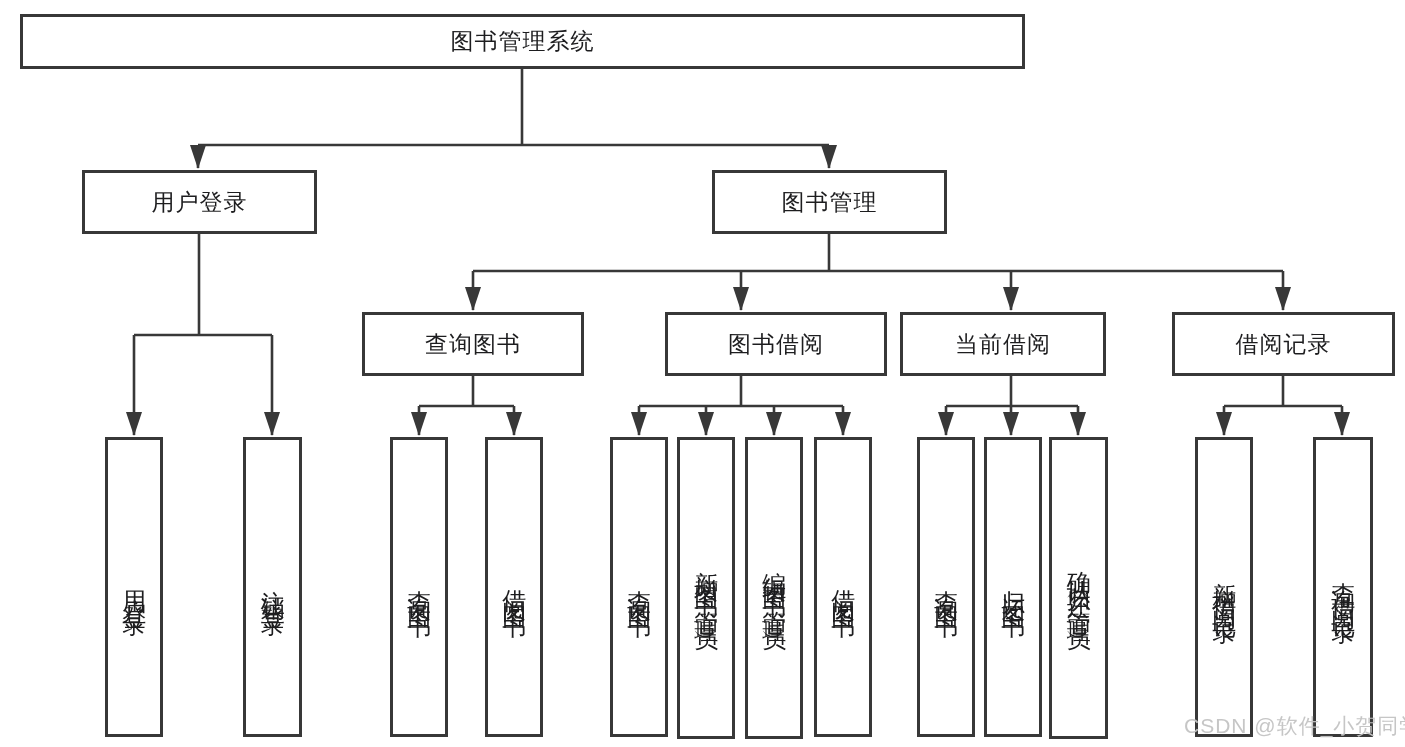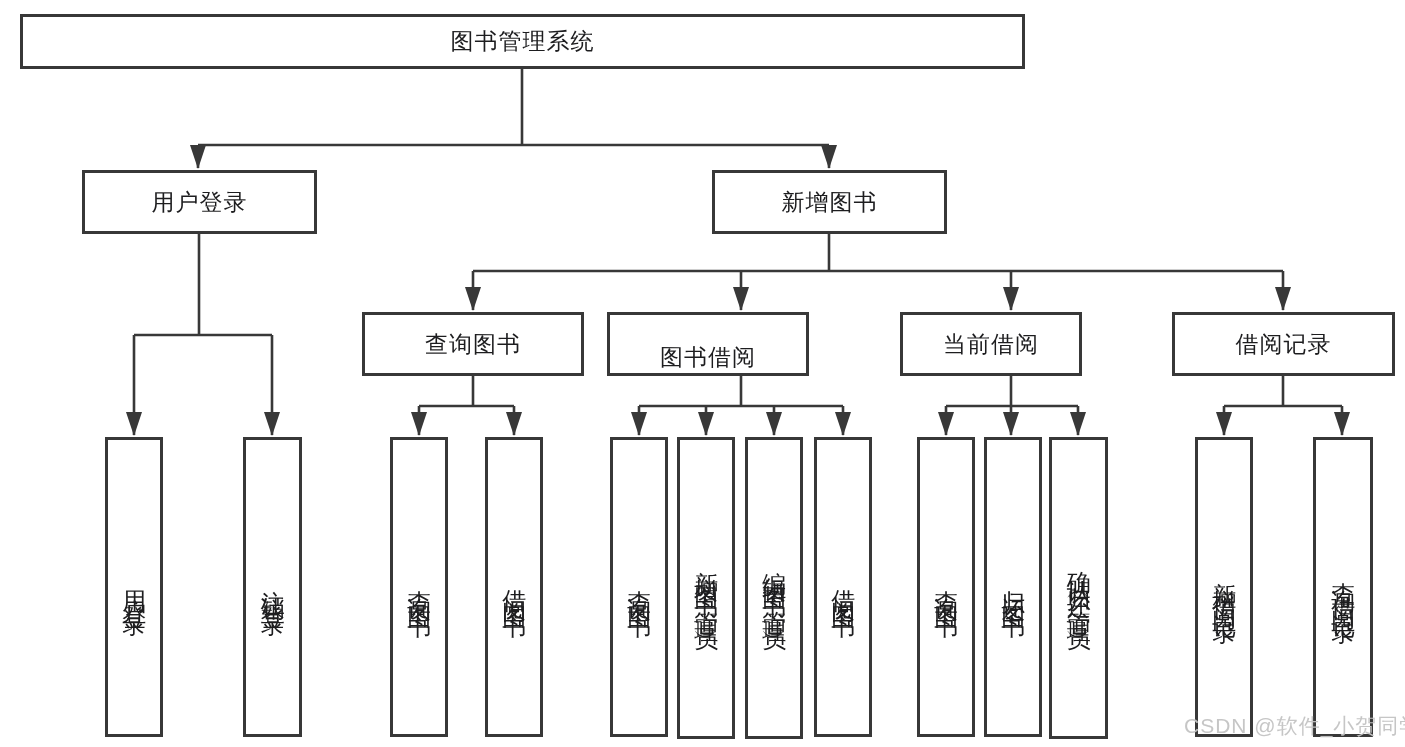"新增图书" span.hlabel { text: 新增图书 -> 图书管理 }
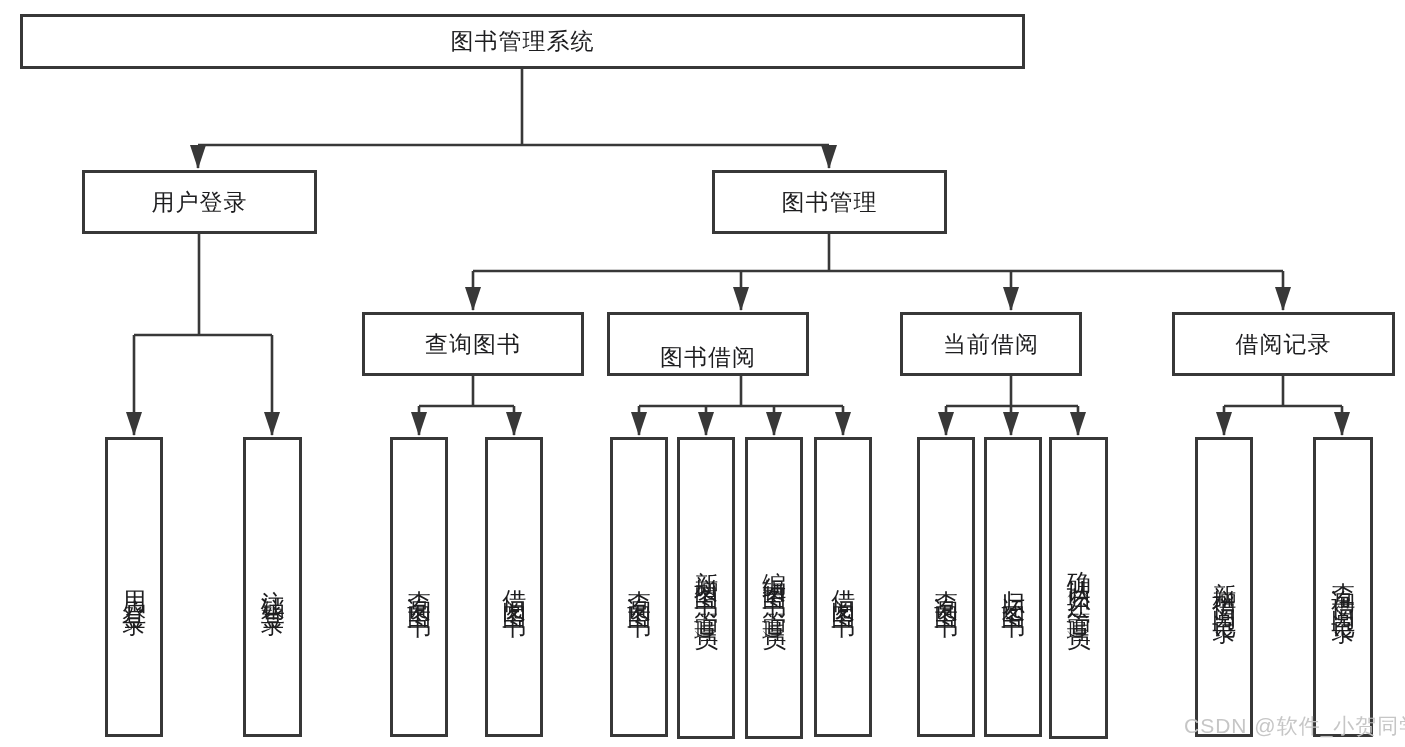"图书借阅" div.node { align-items: flex-end -> none; left: 607px -> 665px; width: 202px -> 222px }
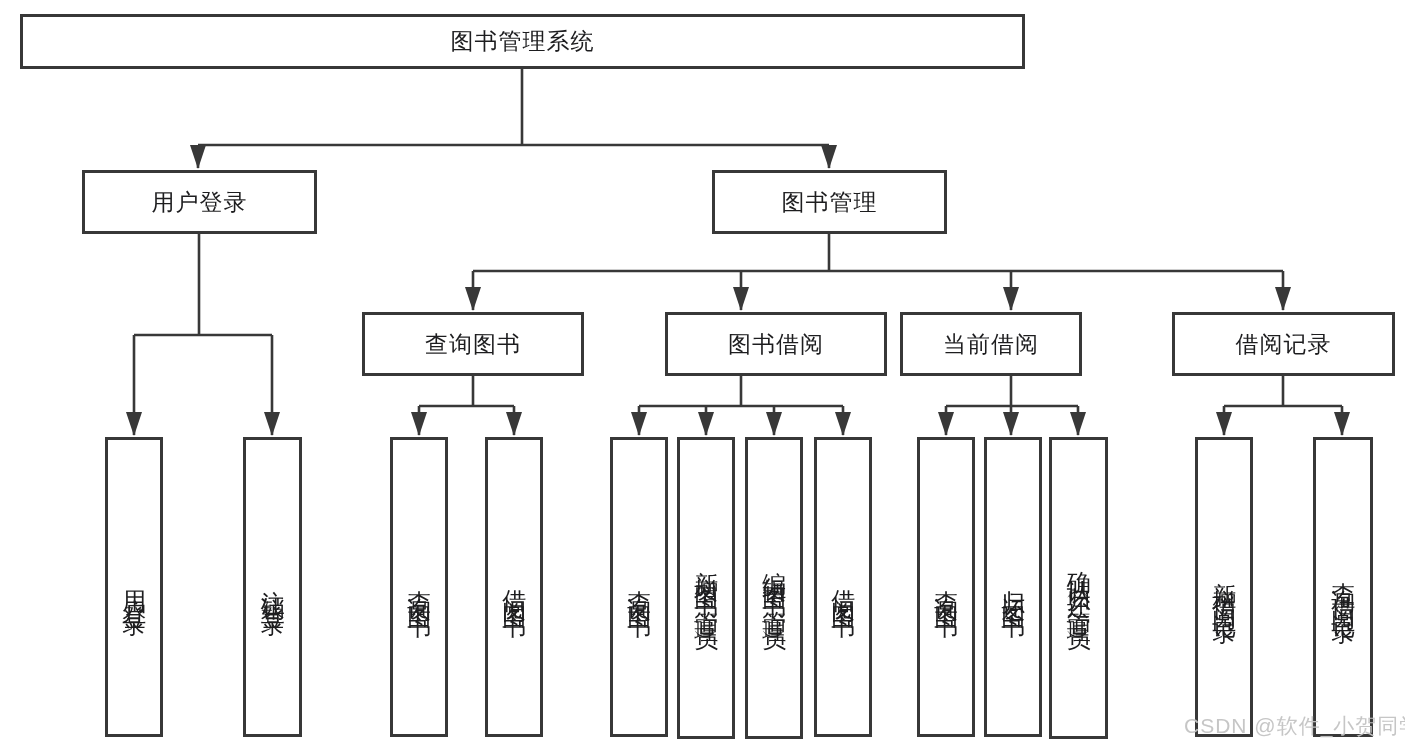"当前借阅" div.node { width: 182px -> 206px }
